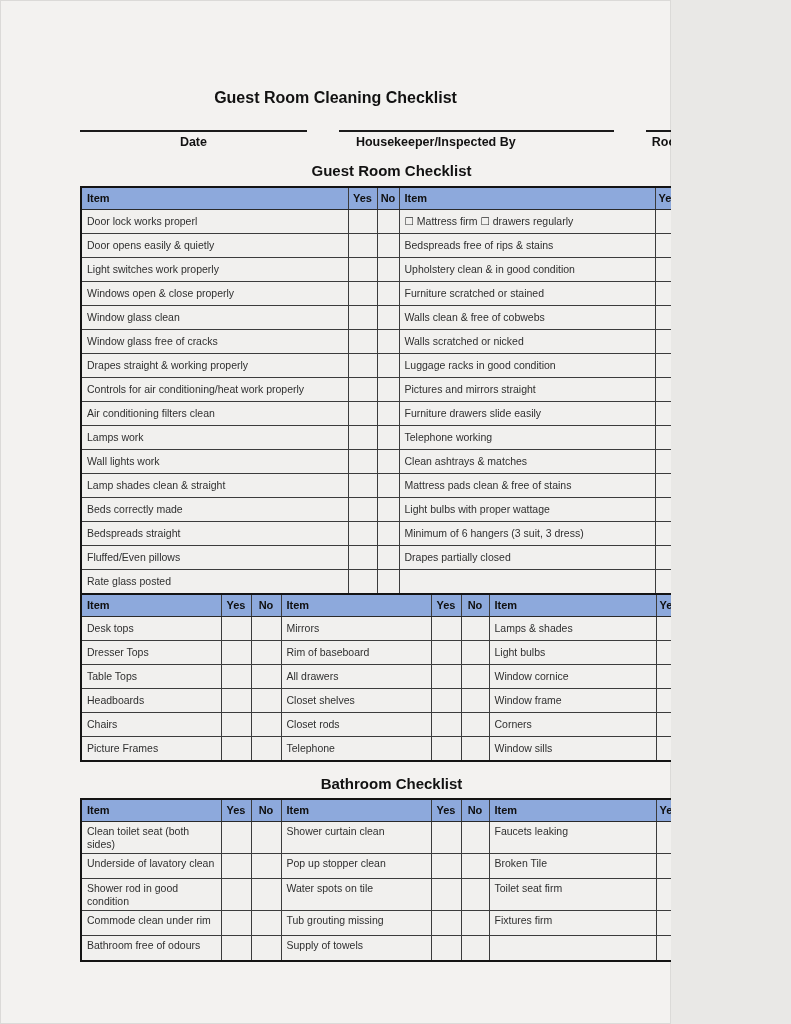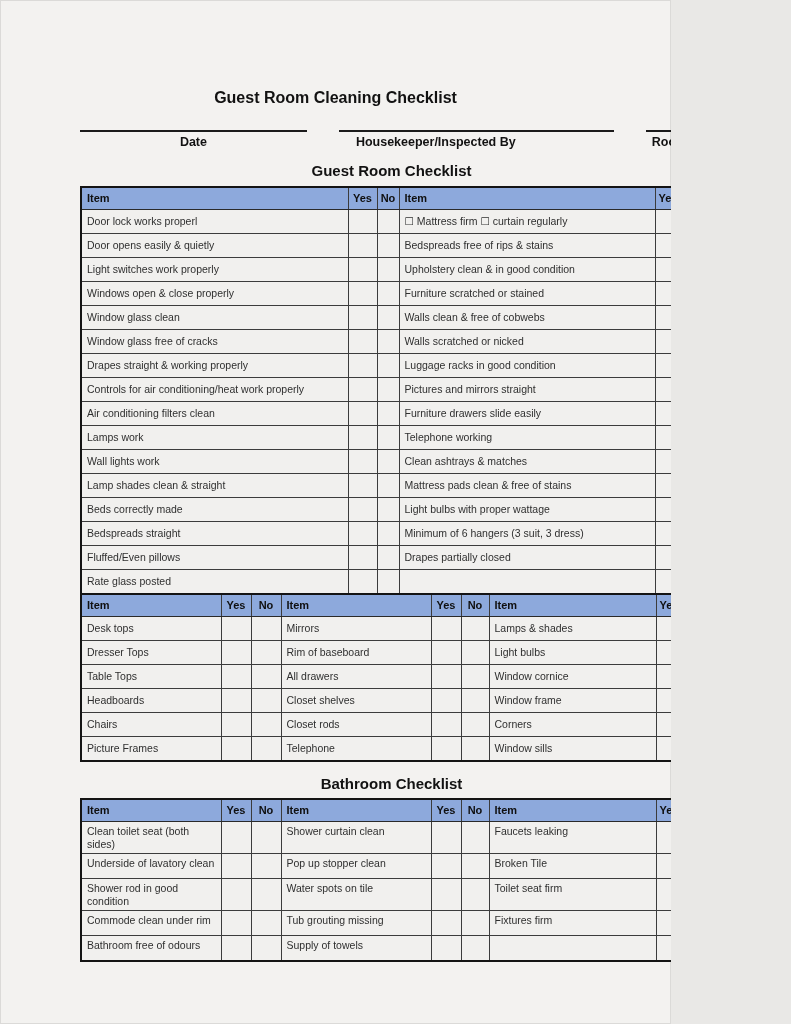"☐ Mattress firm ☐ curtain" td { text: curtain -> drawers }
